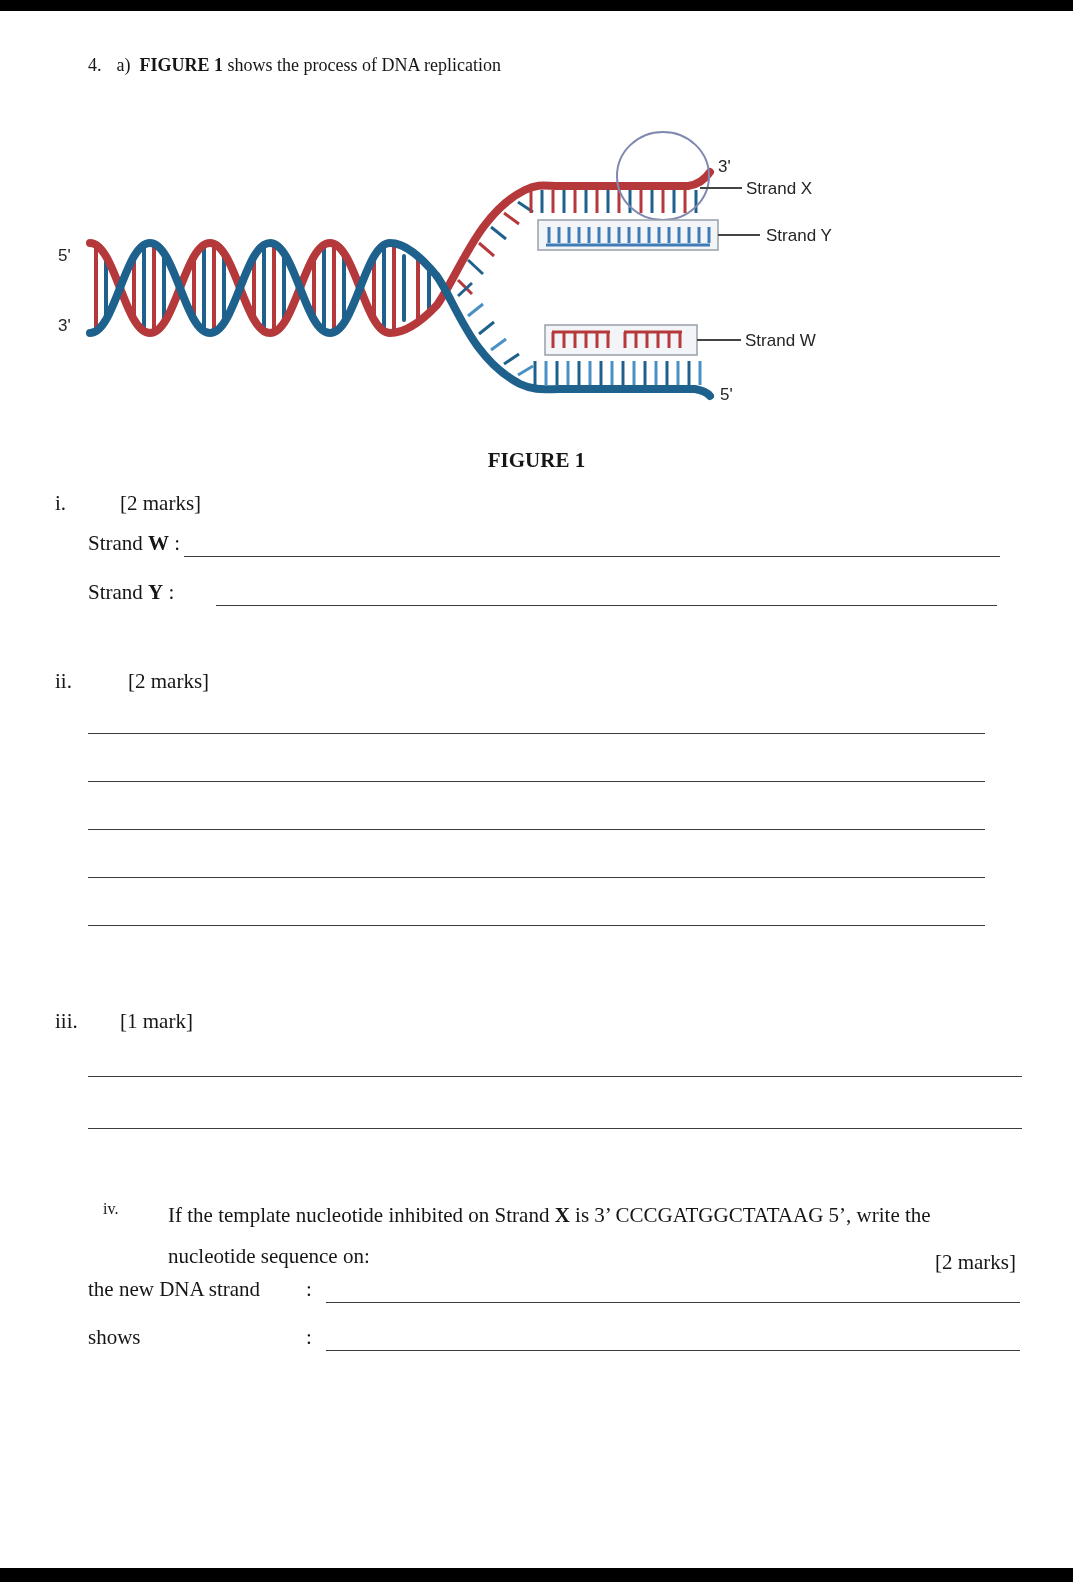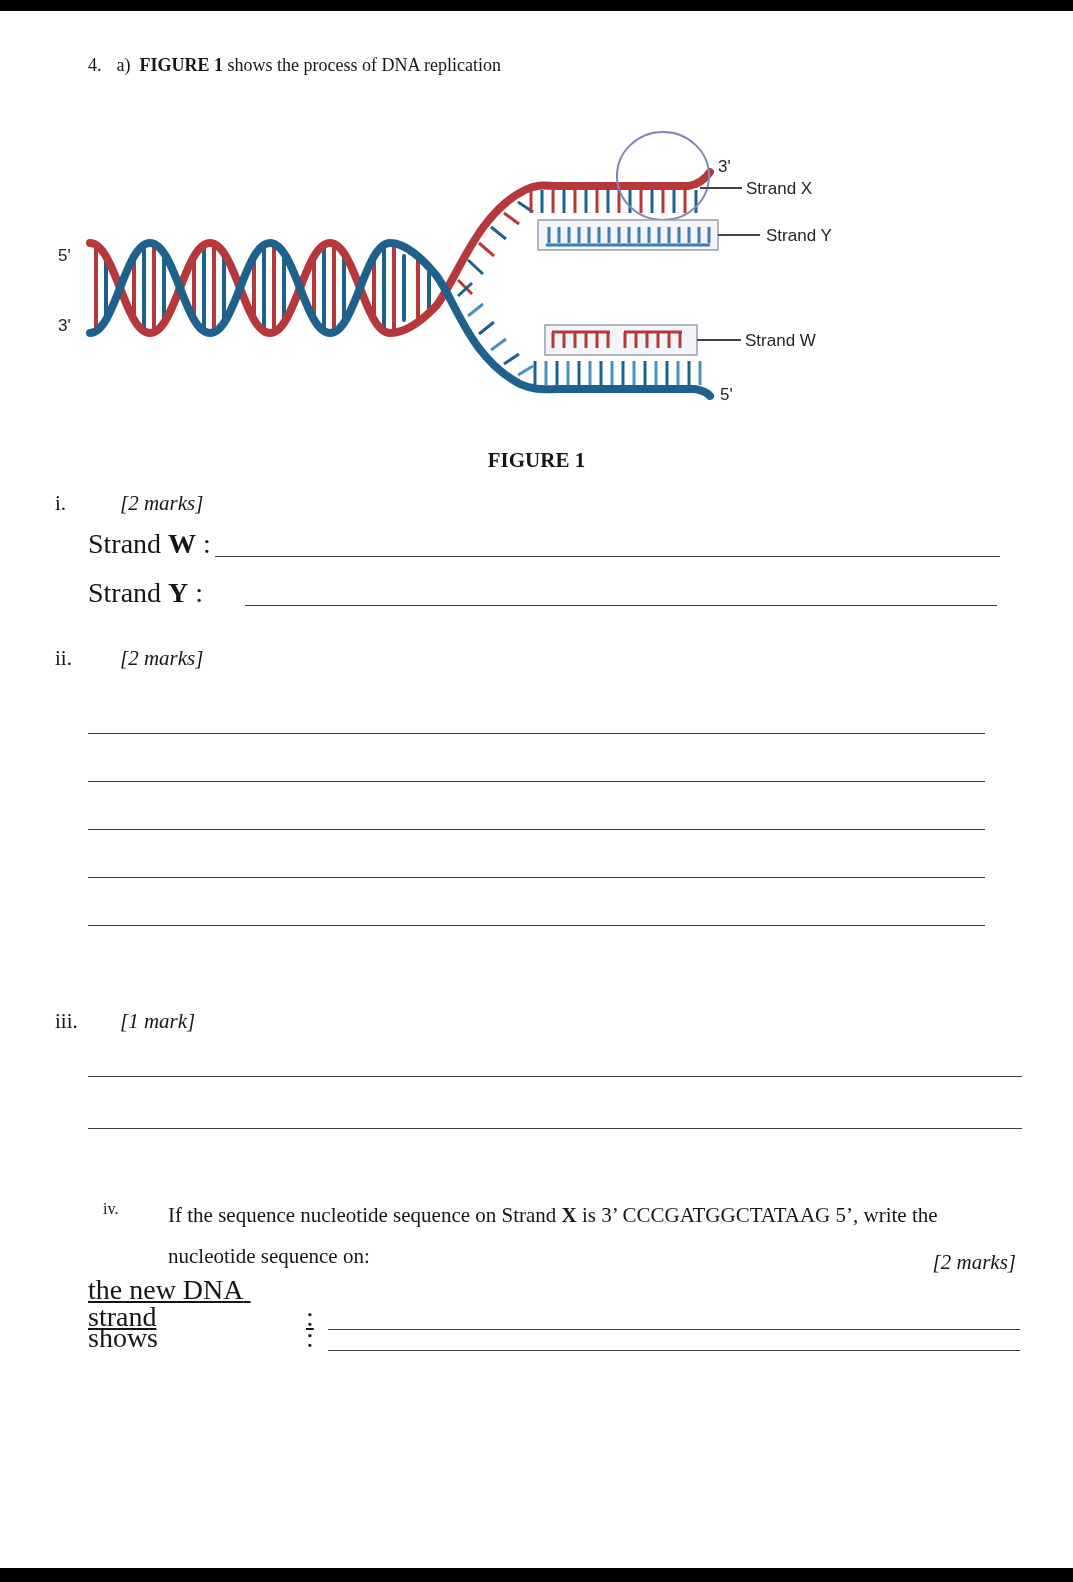"[2 marks]" .qmarks { font-style: italic -> none }
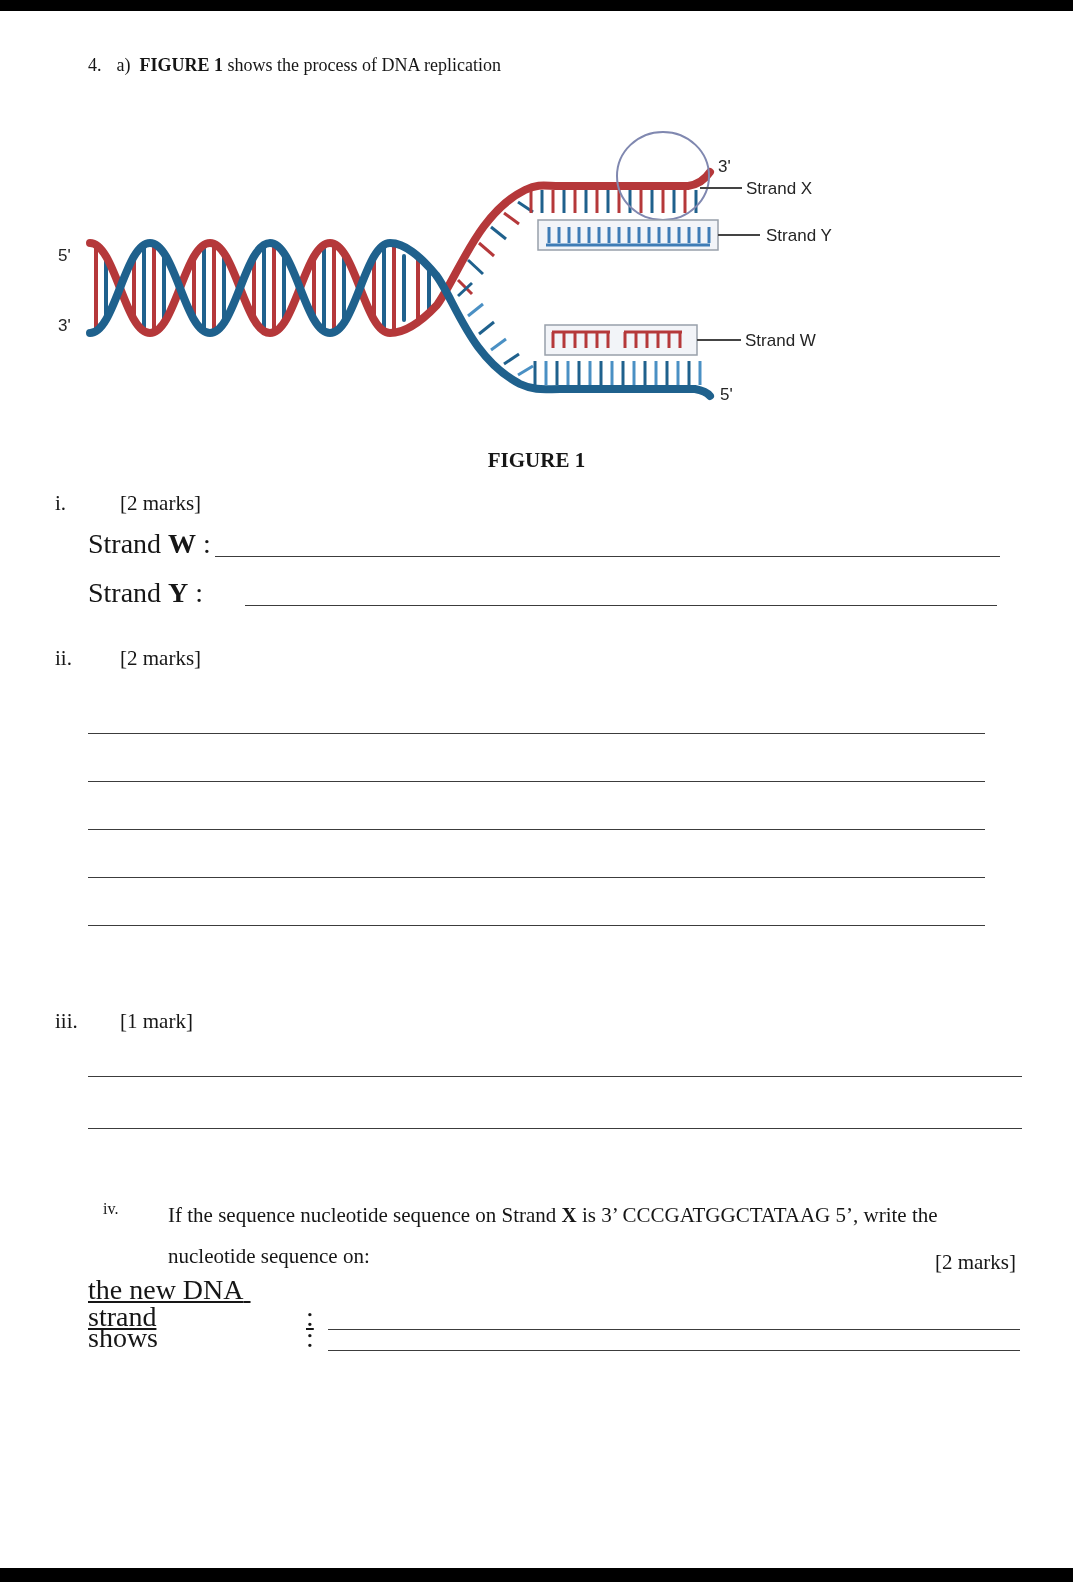"Strand W :" .field { font-size: 28px -> 21px }
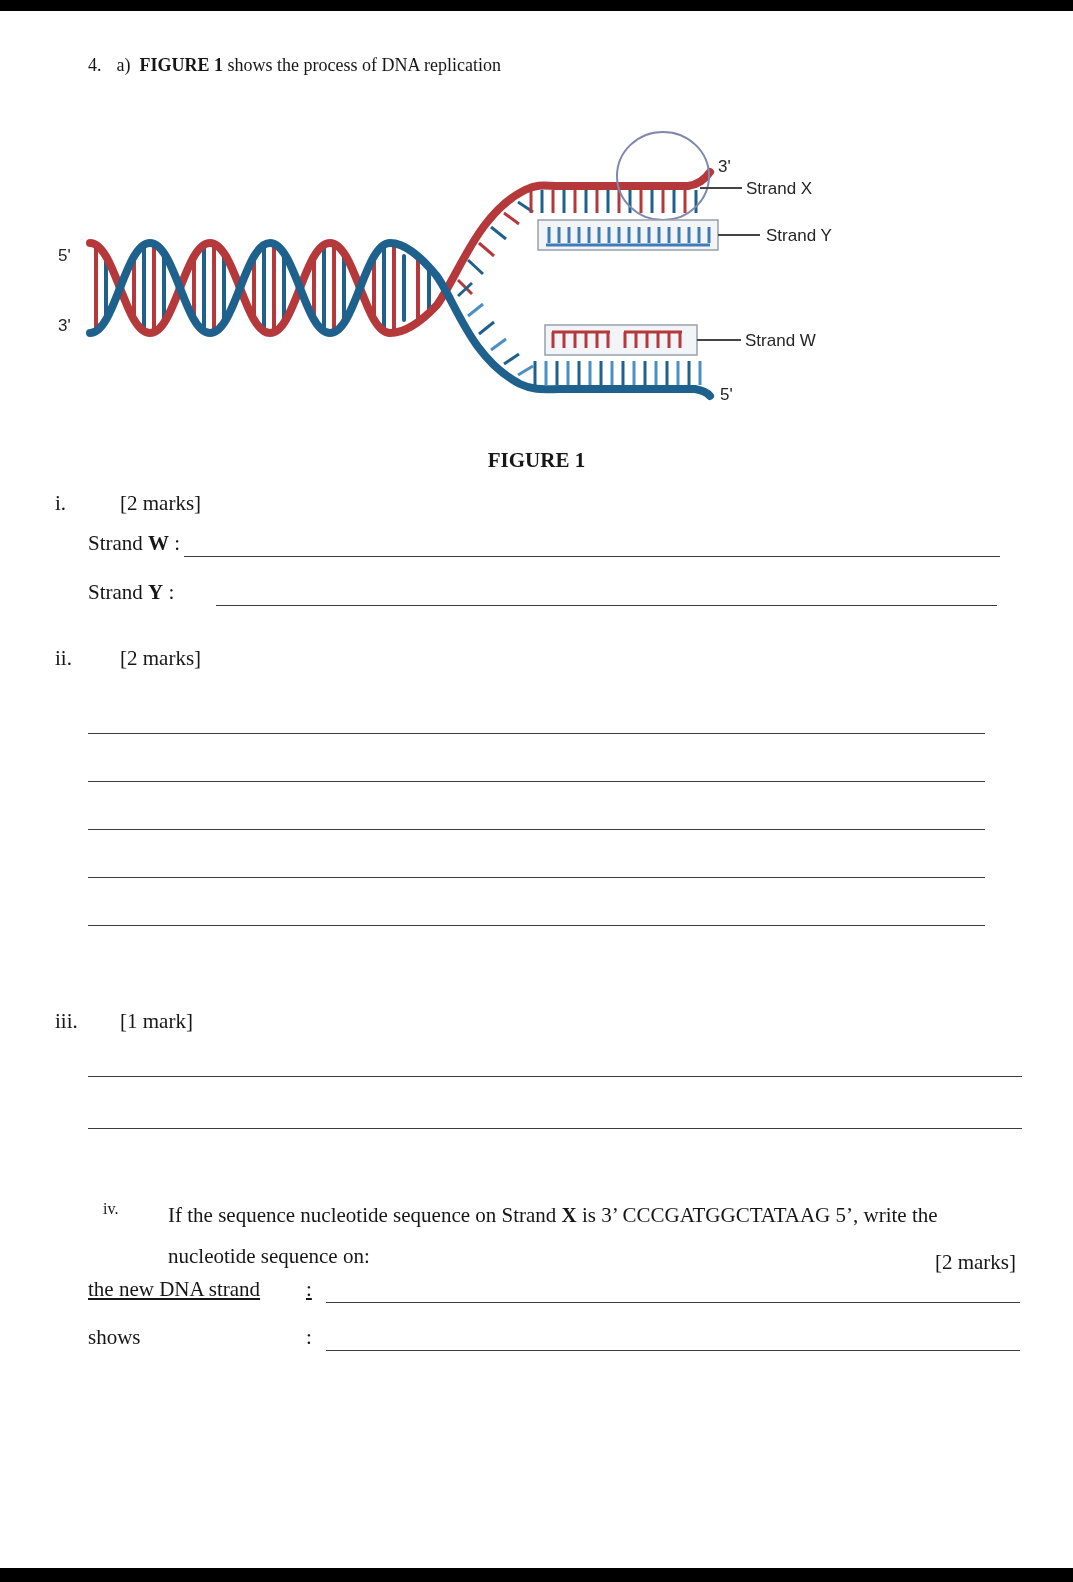"ii." #q2row { gap: none -> 8px; top: 645px -> 668px }
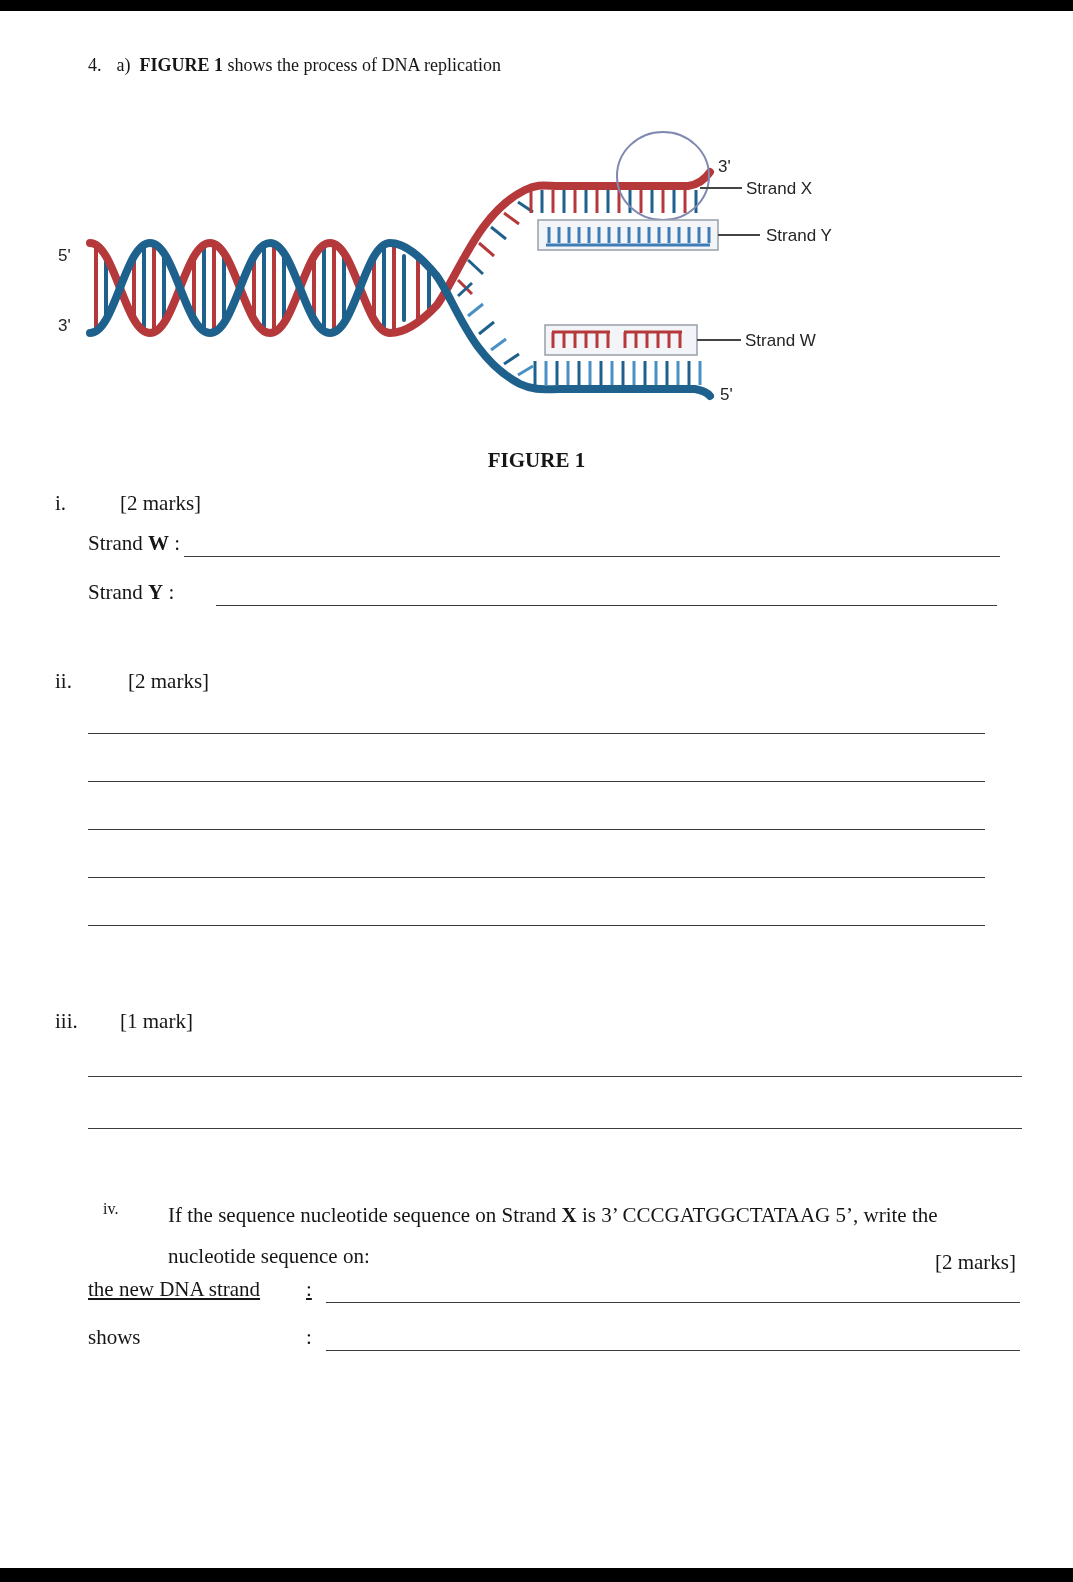"If the sequence nucleotide sequence" span.pre { text: sequence nucleotide sequence -> template nucleotide inhibited }
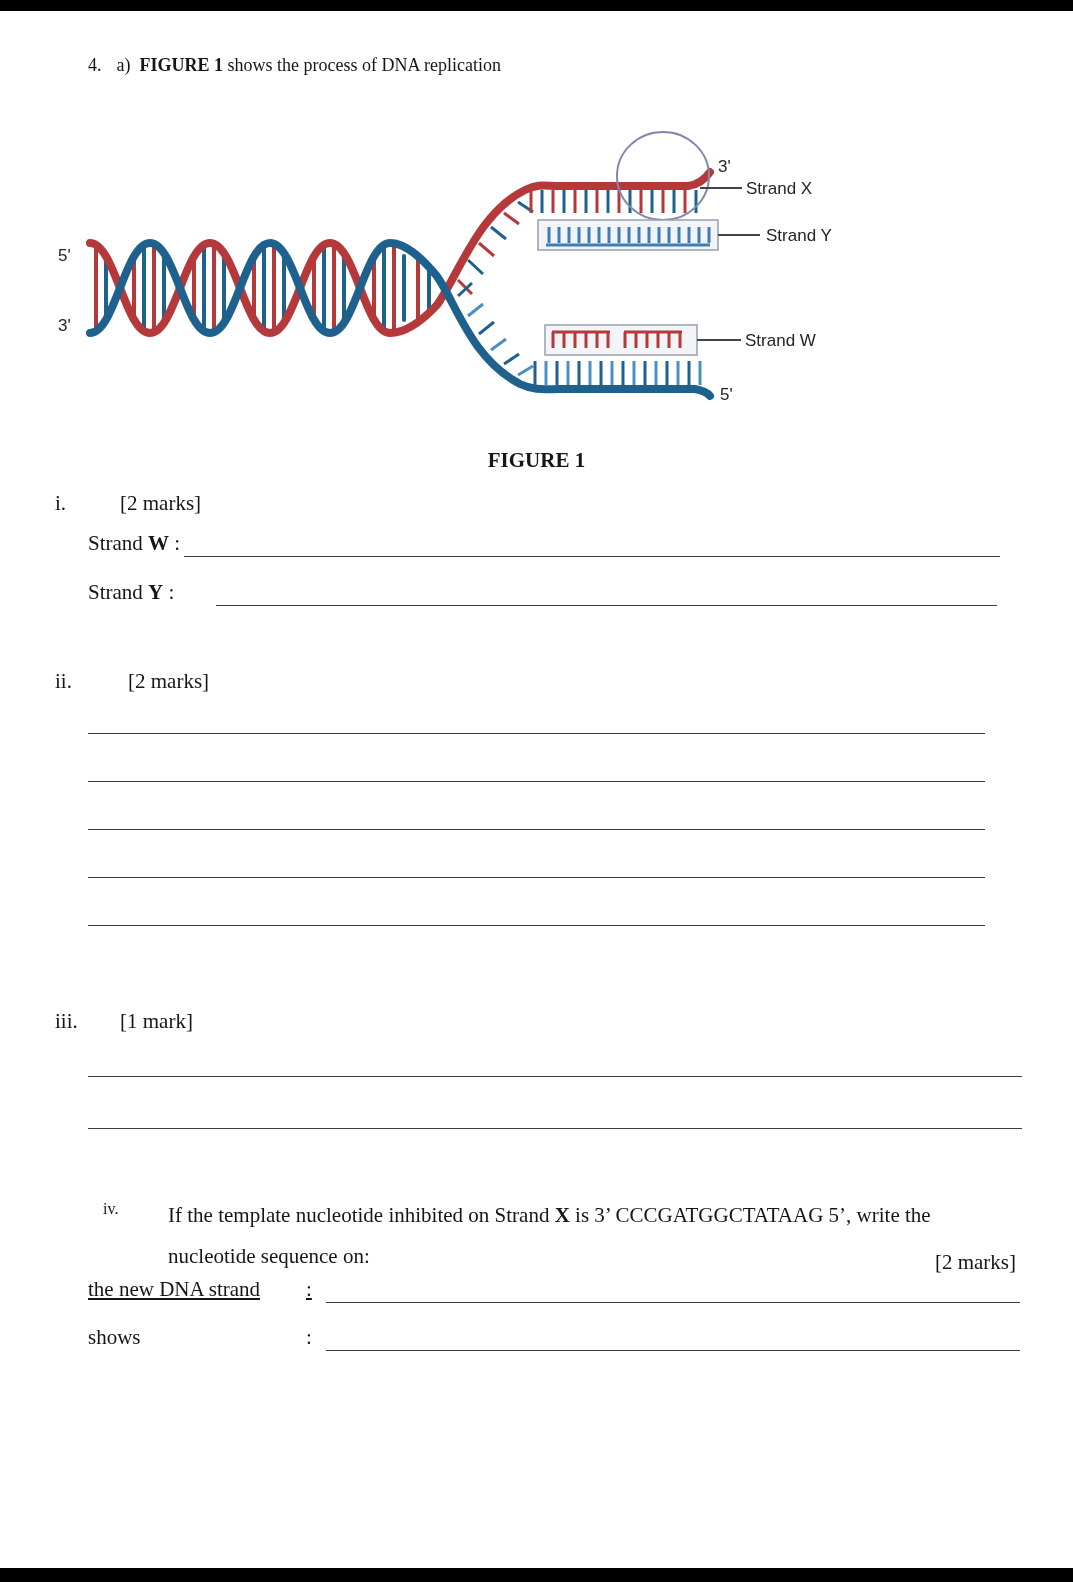"the new DNA strand" #fieldDNA { text-decoration: underline -> none }
